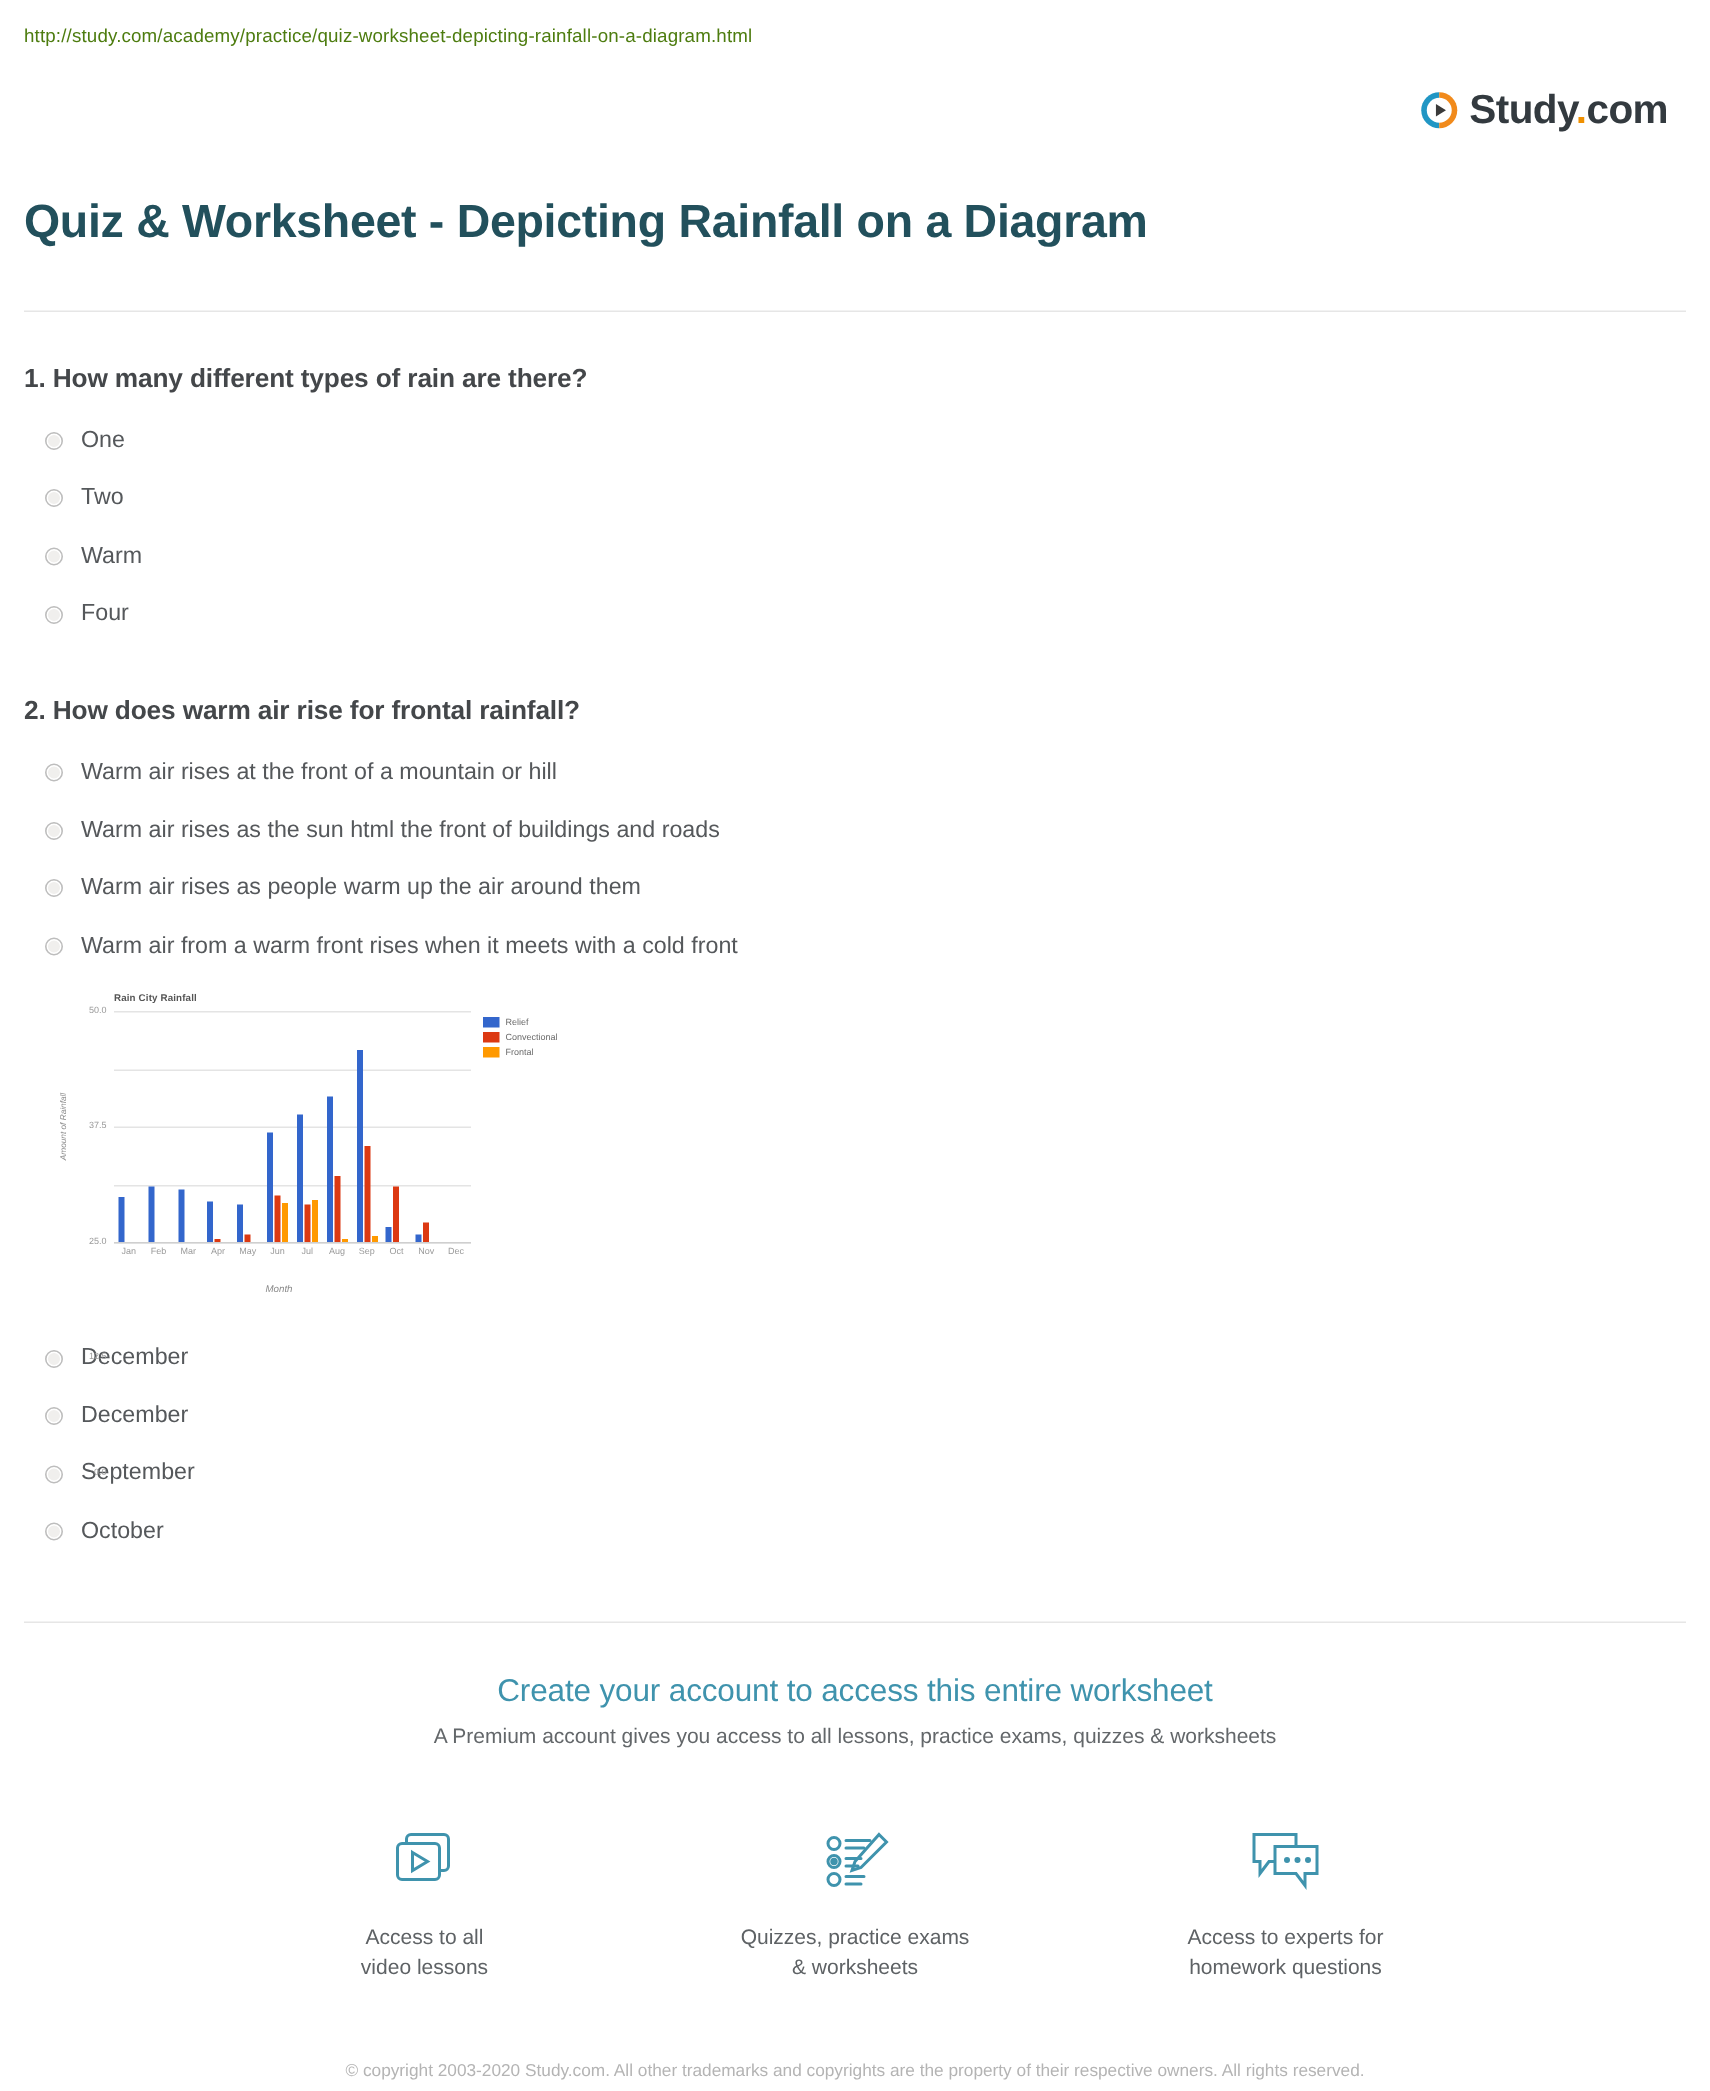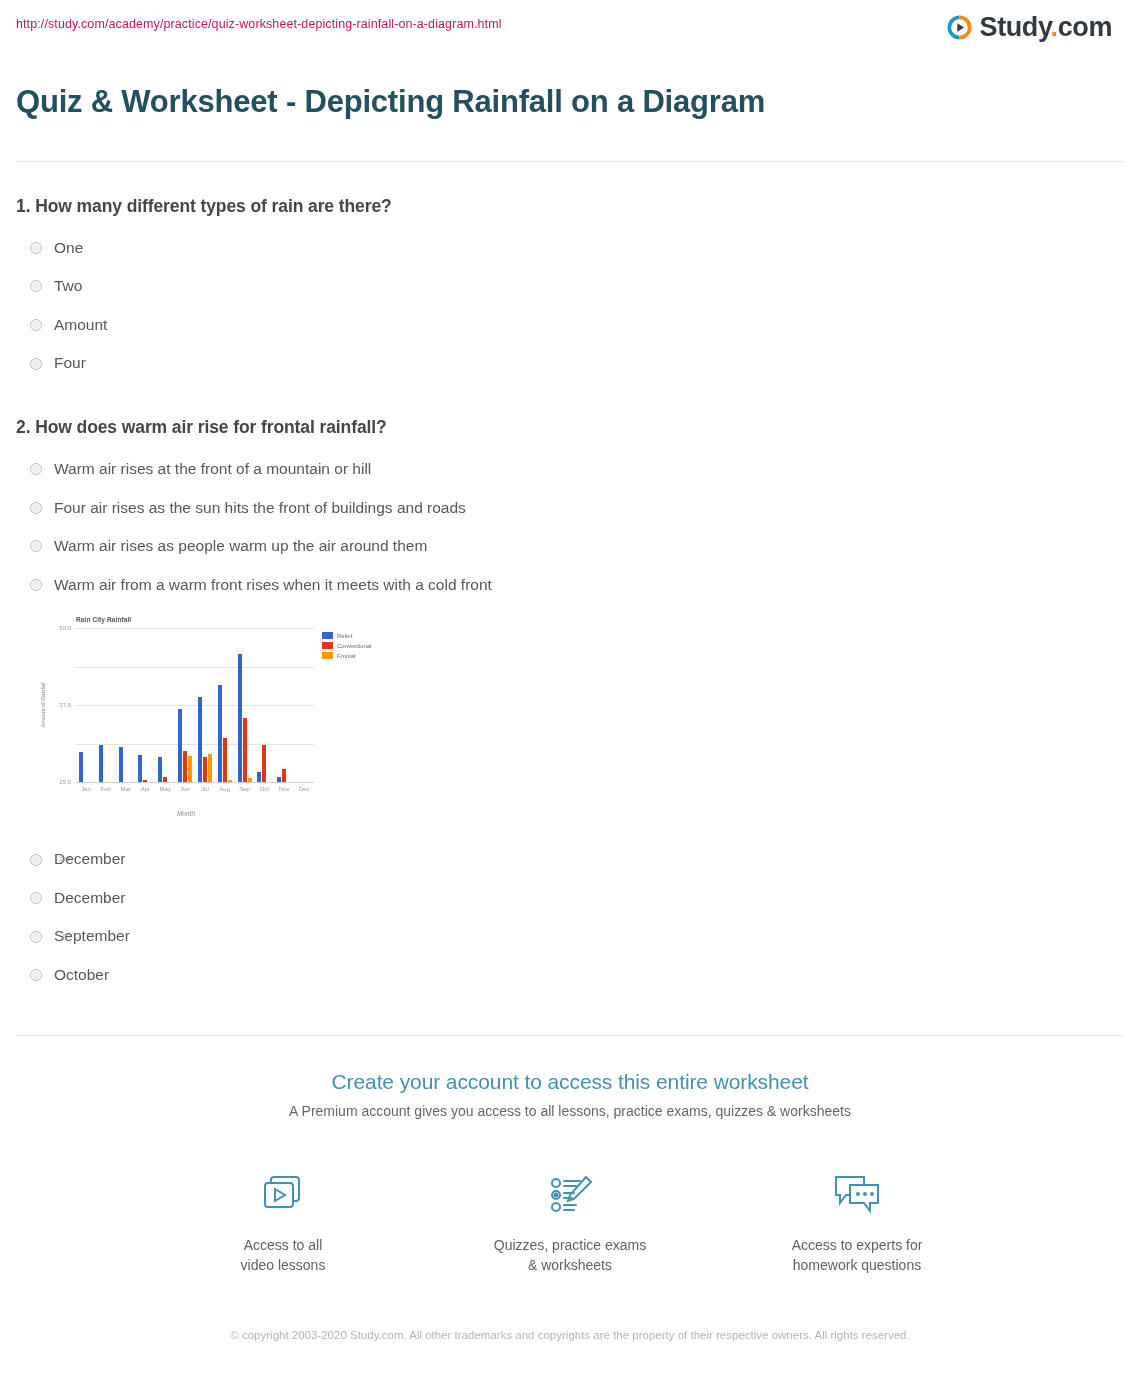"http://study.com/academy/practice/quiz-w" .url { color: #be185d -> #4d7c0f }
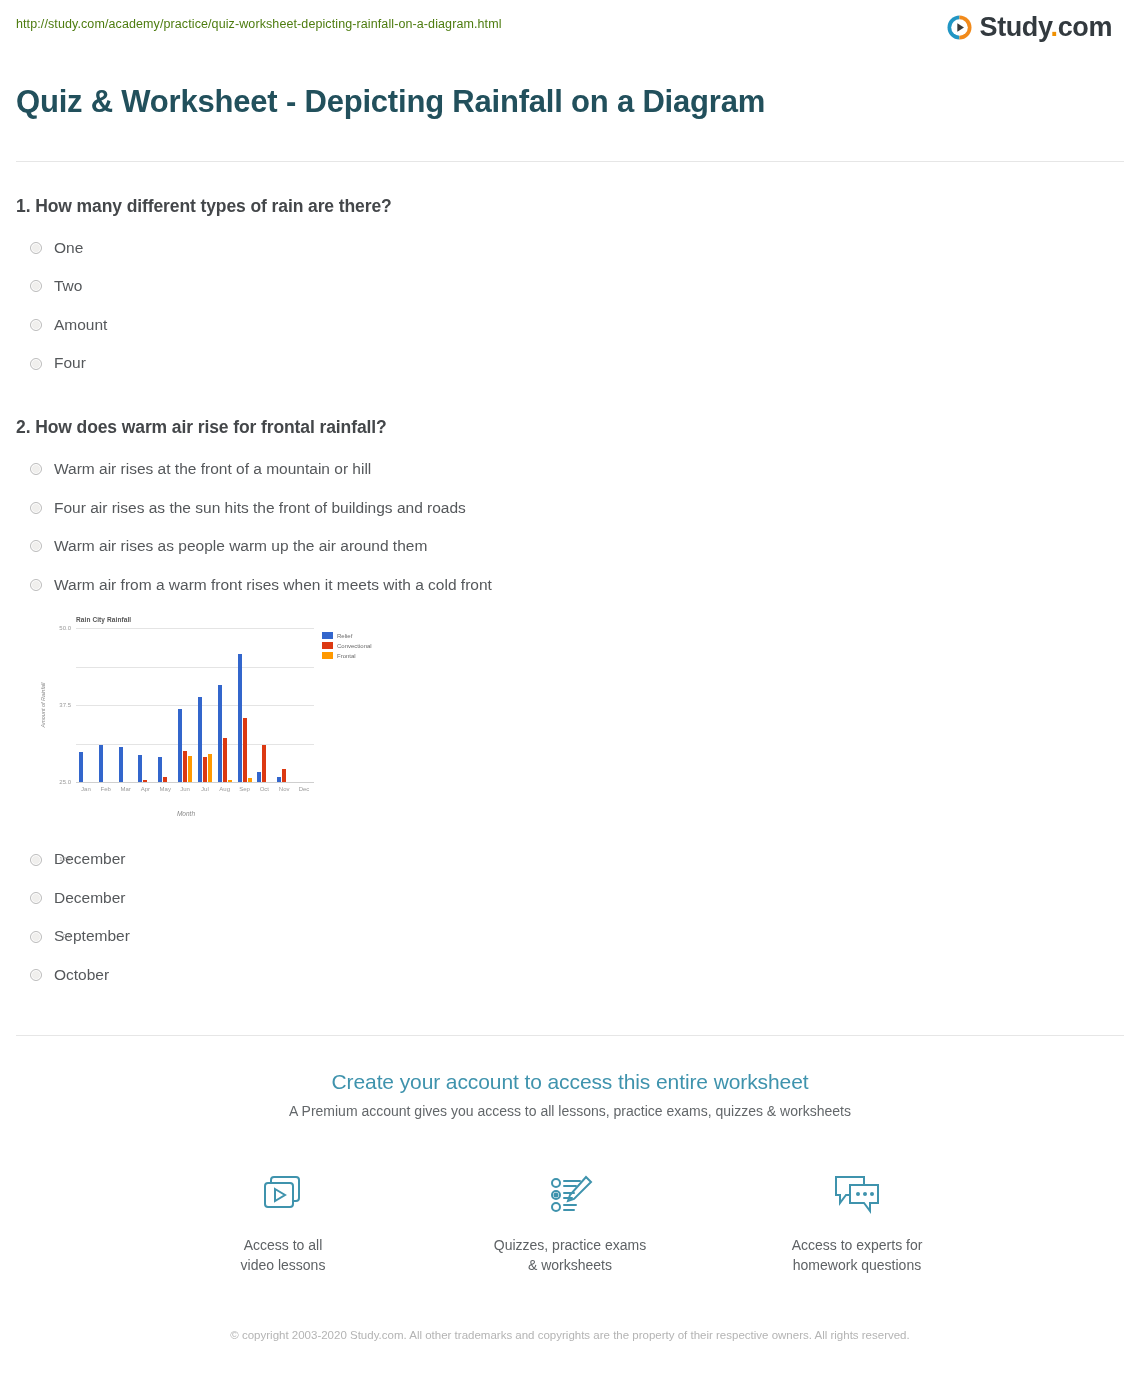"Study.com" .logo { margin-top: none -> 46px }
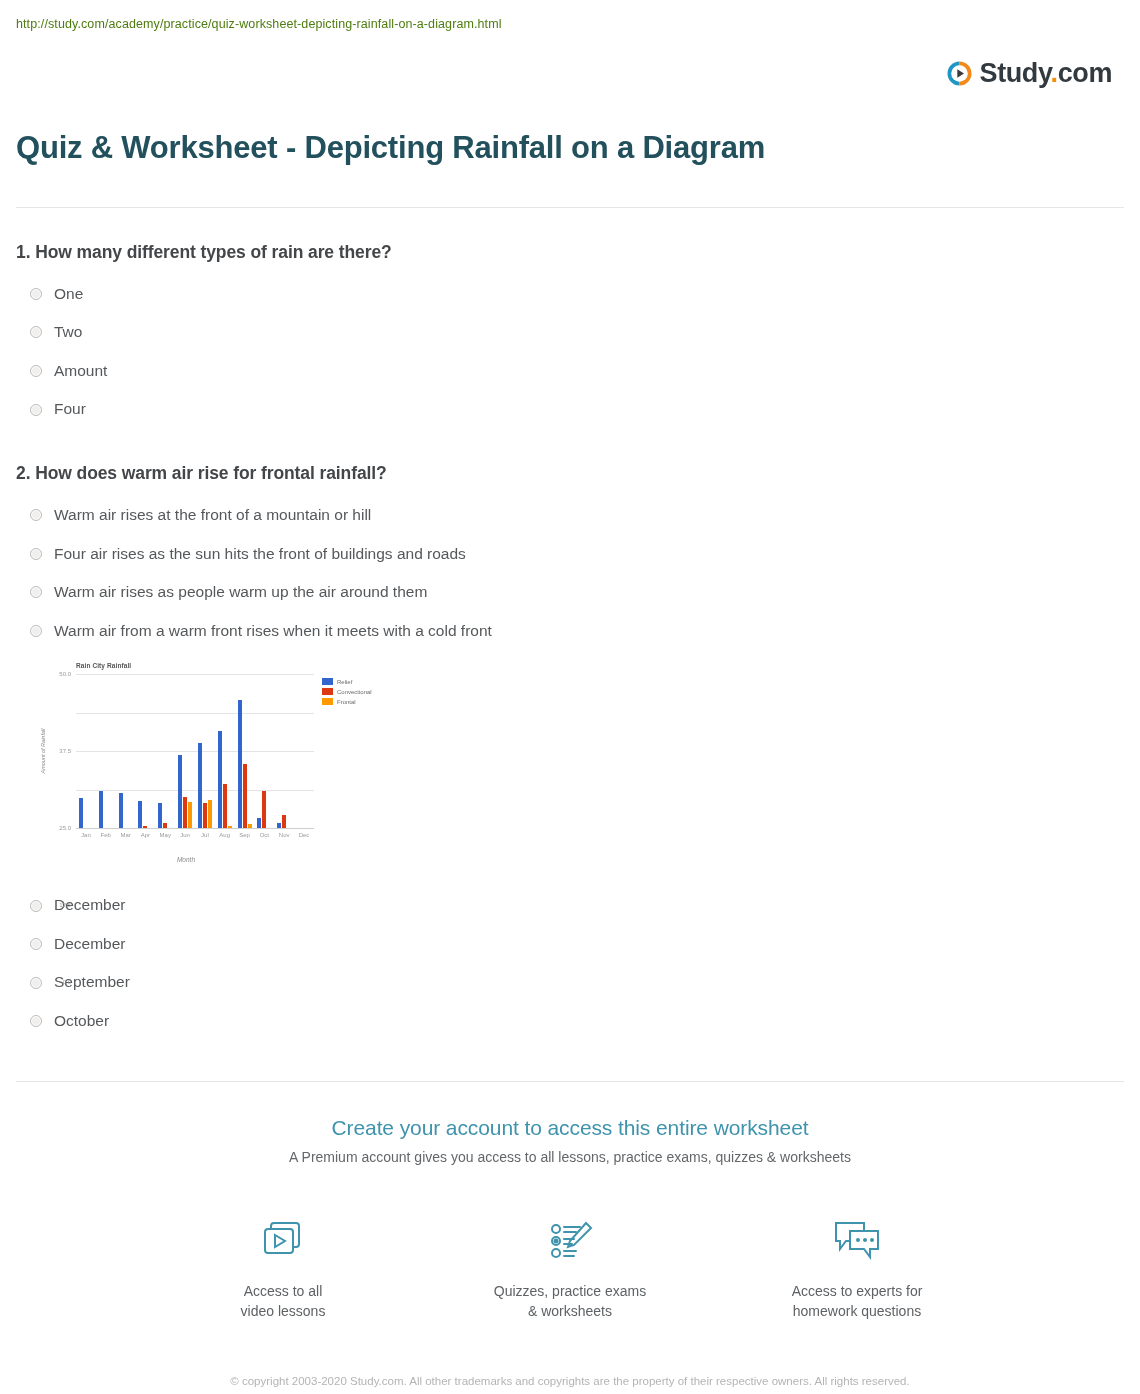"Amount" span.opt-label { text: Amount -> Warm }
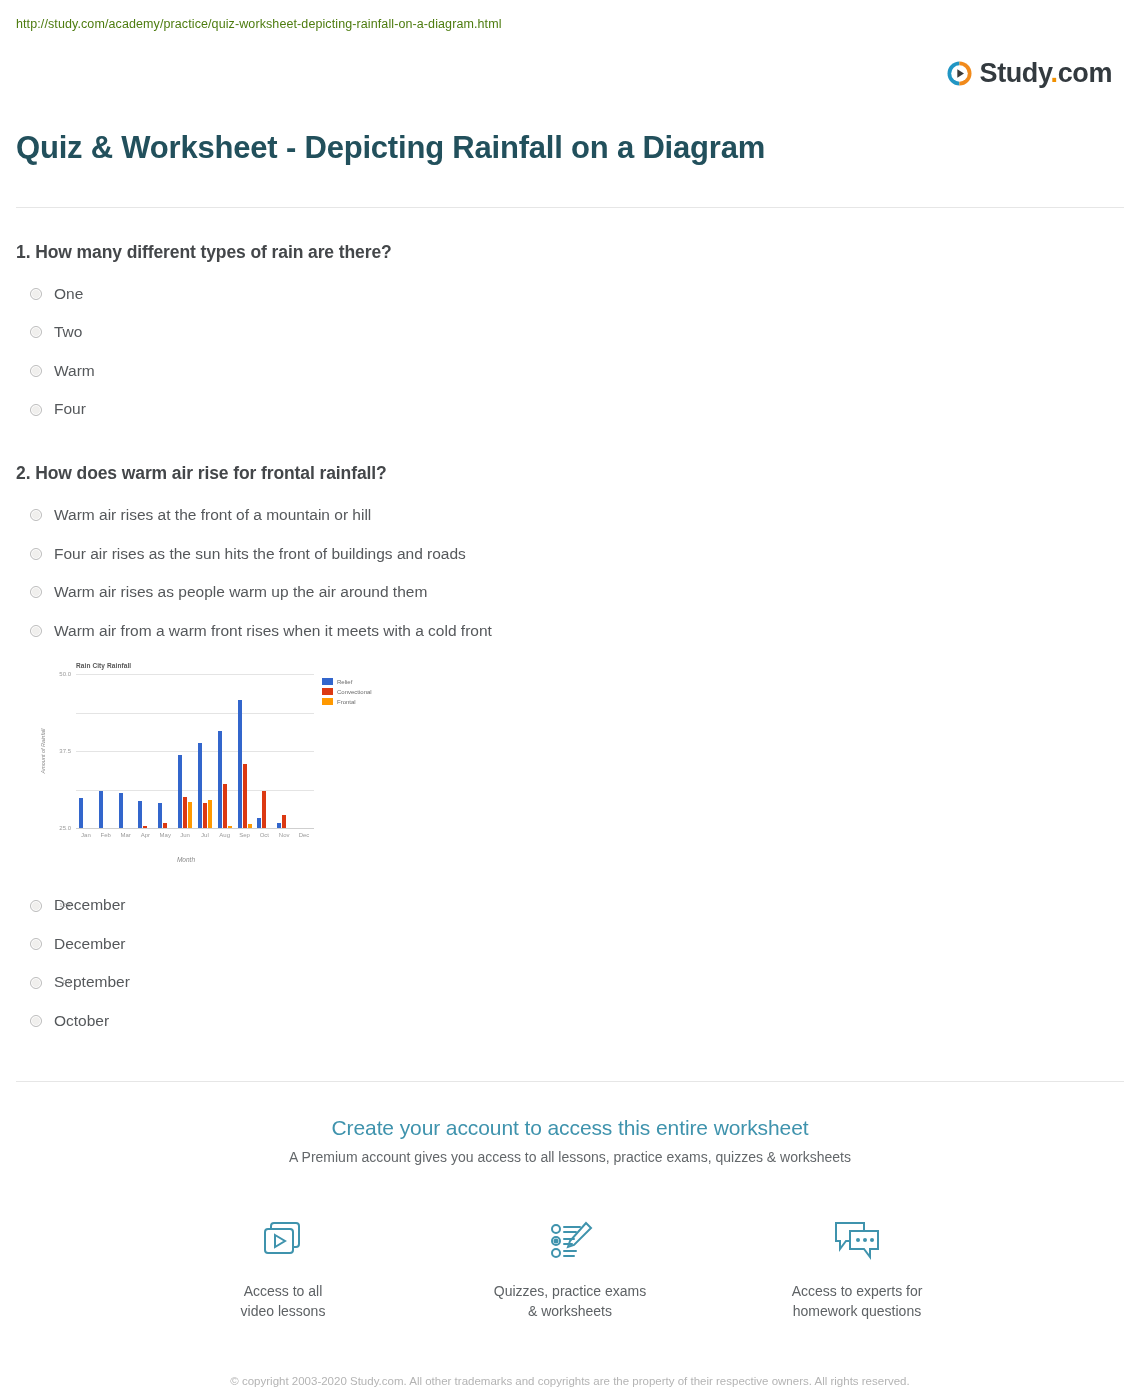"Four air rises as the" span.opt-label { text: Four air rises as the sun hits -> Warm air rises as the sun html }
